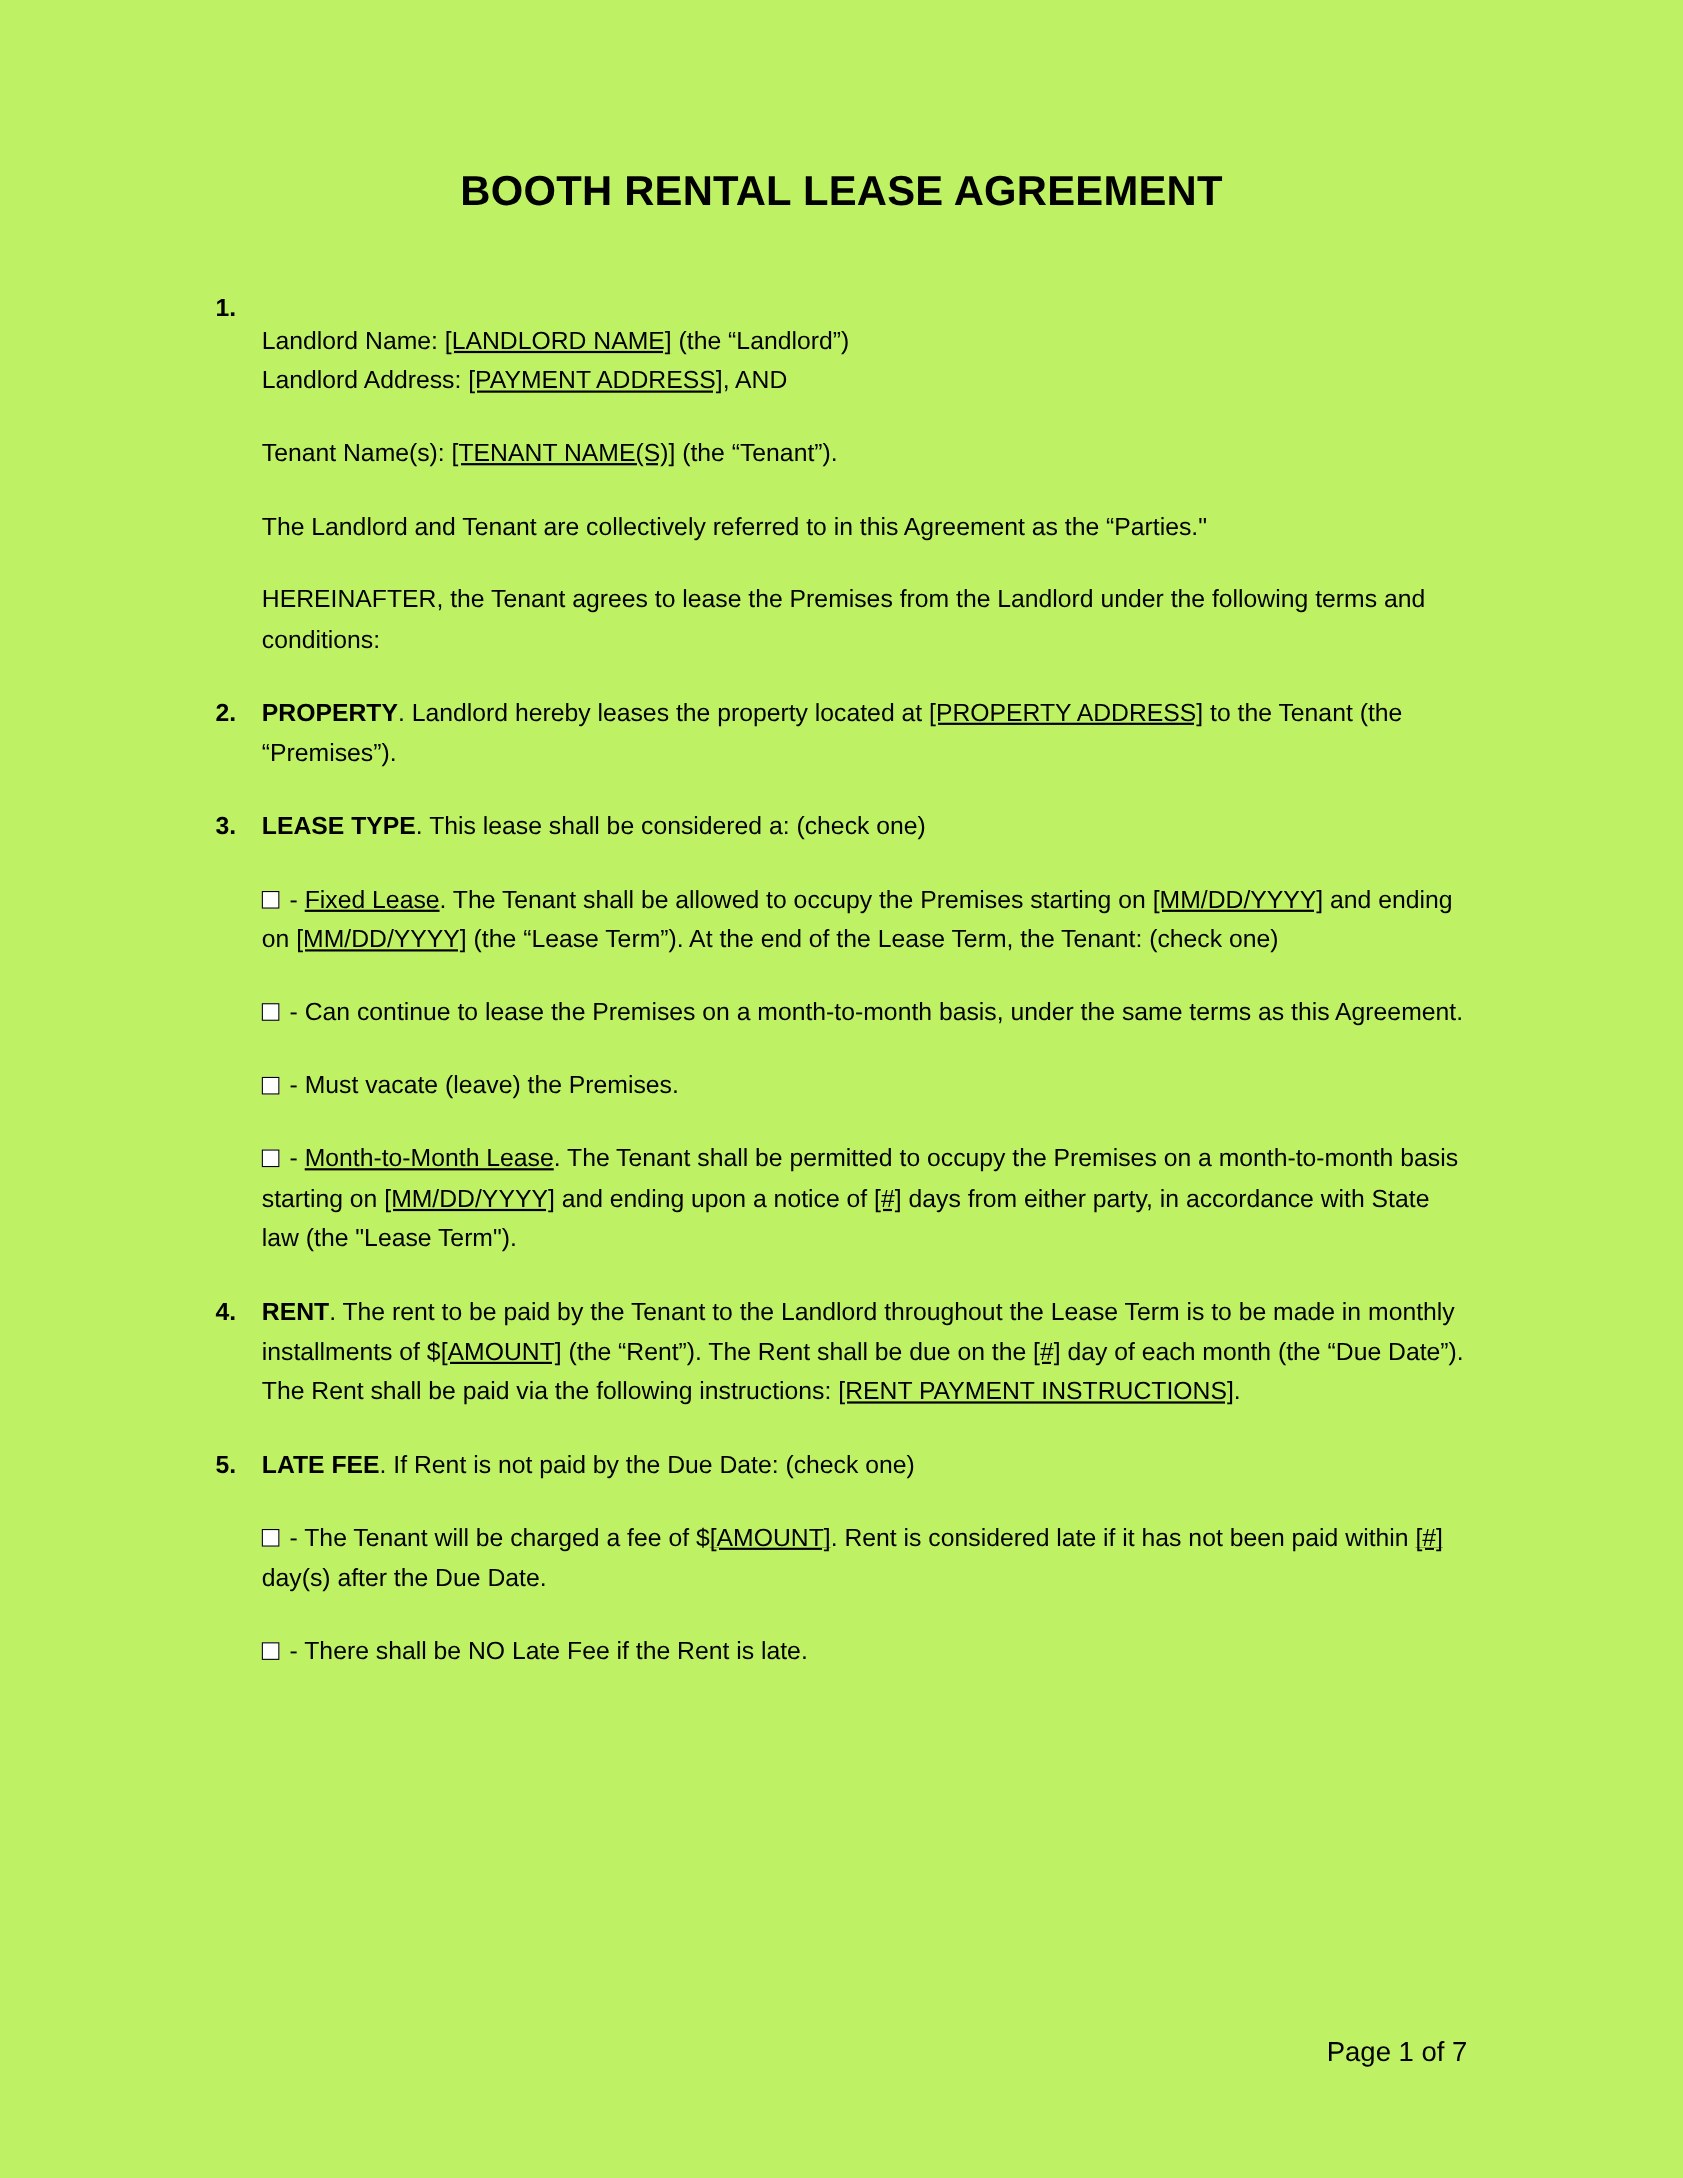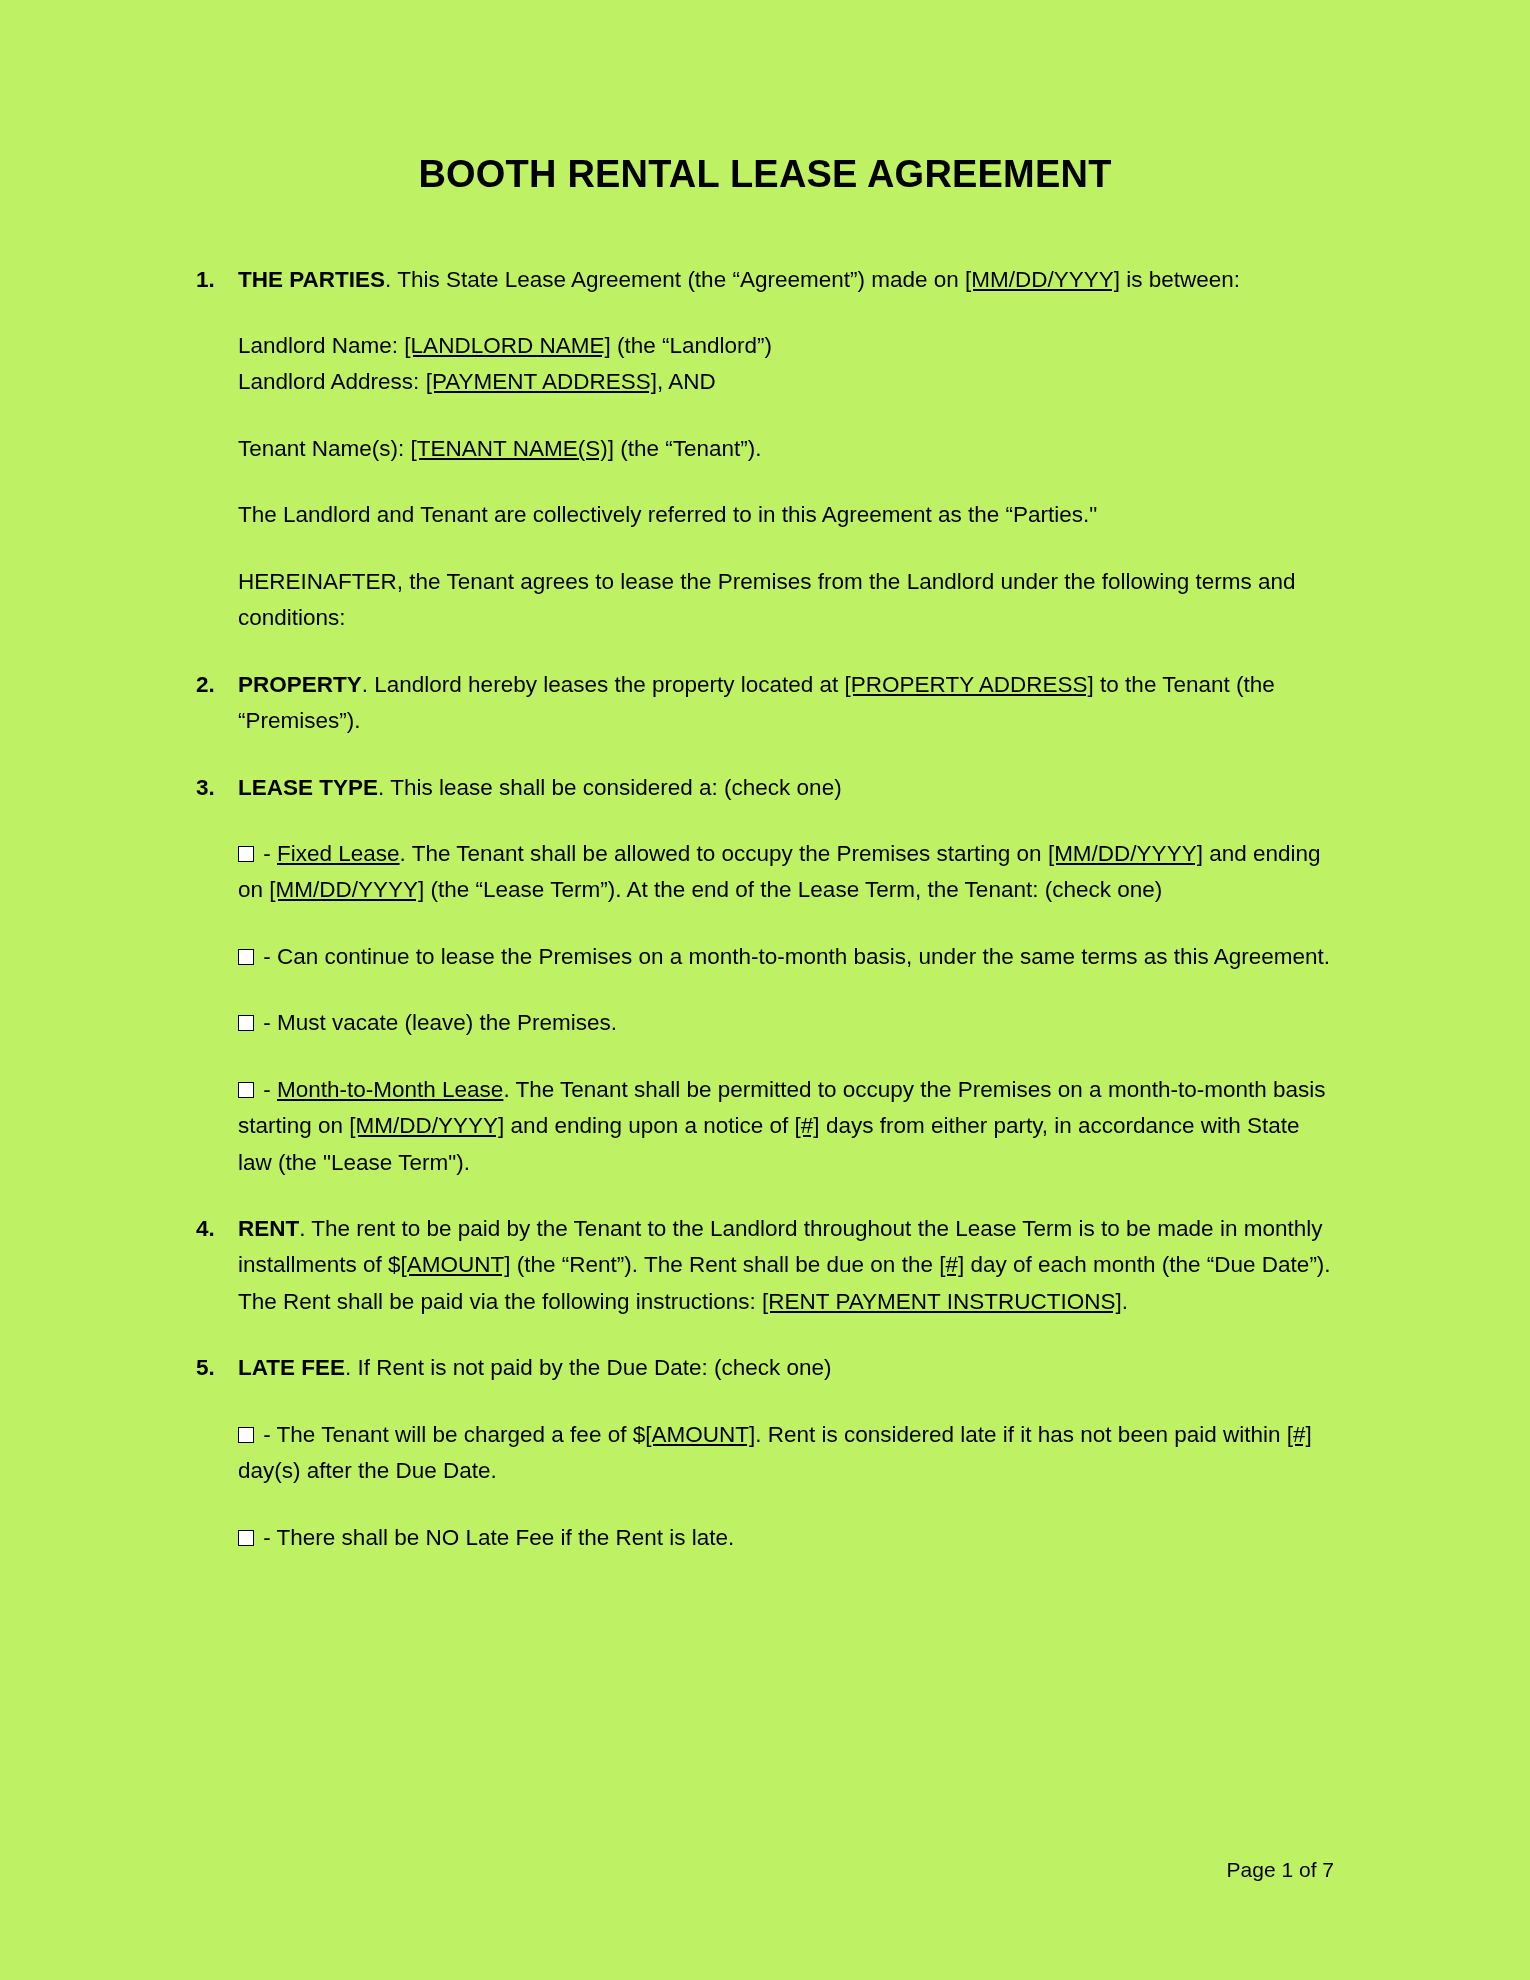"THE PARTIES. This State Lease" p.para { html: <p><span>THE PARTIES</span><span>. This State Lease Agreement (the “Agreement”) made on </span><span>[MM/DD/YYYY]</span><span> is between:</span></p> -> none }
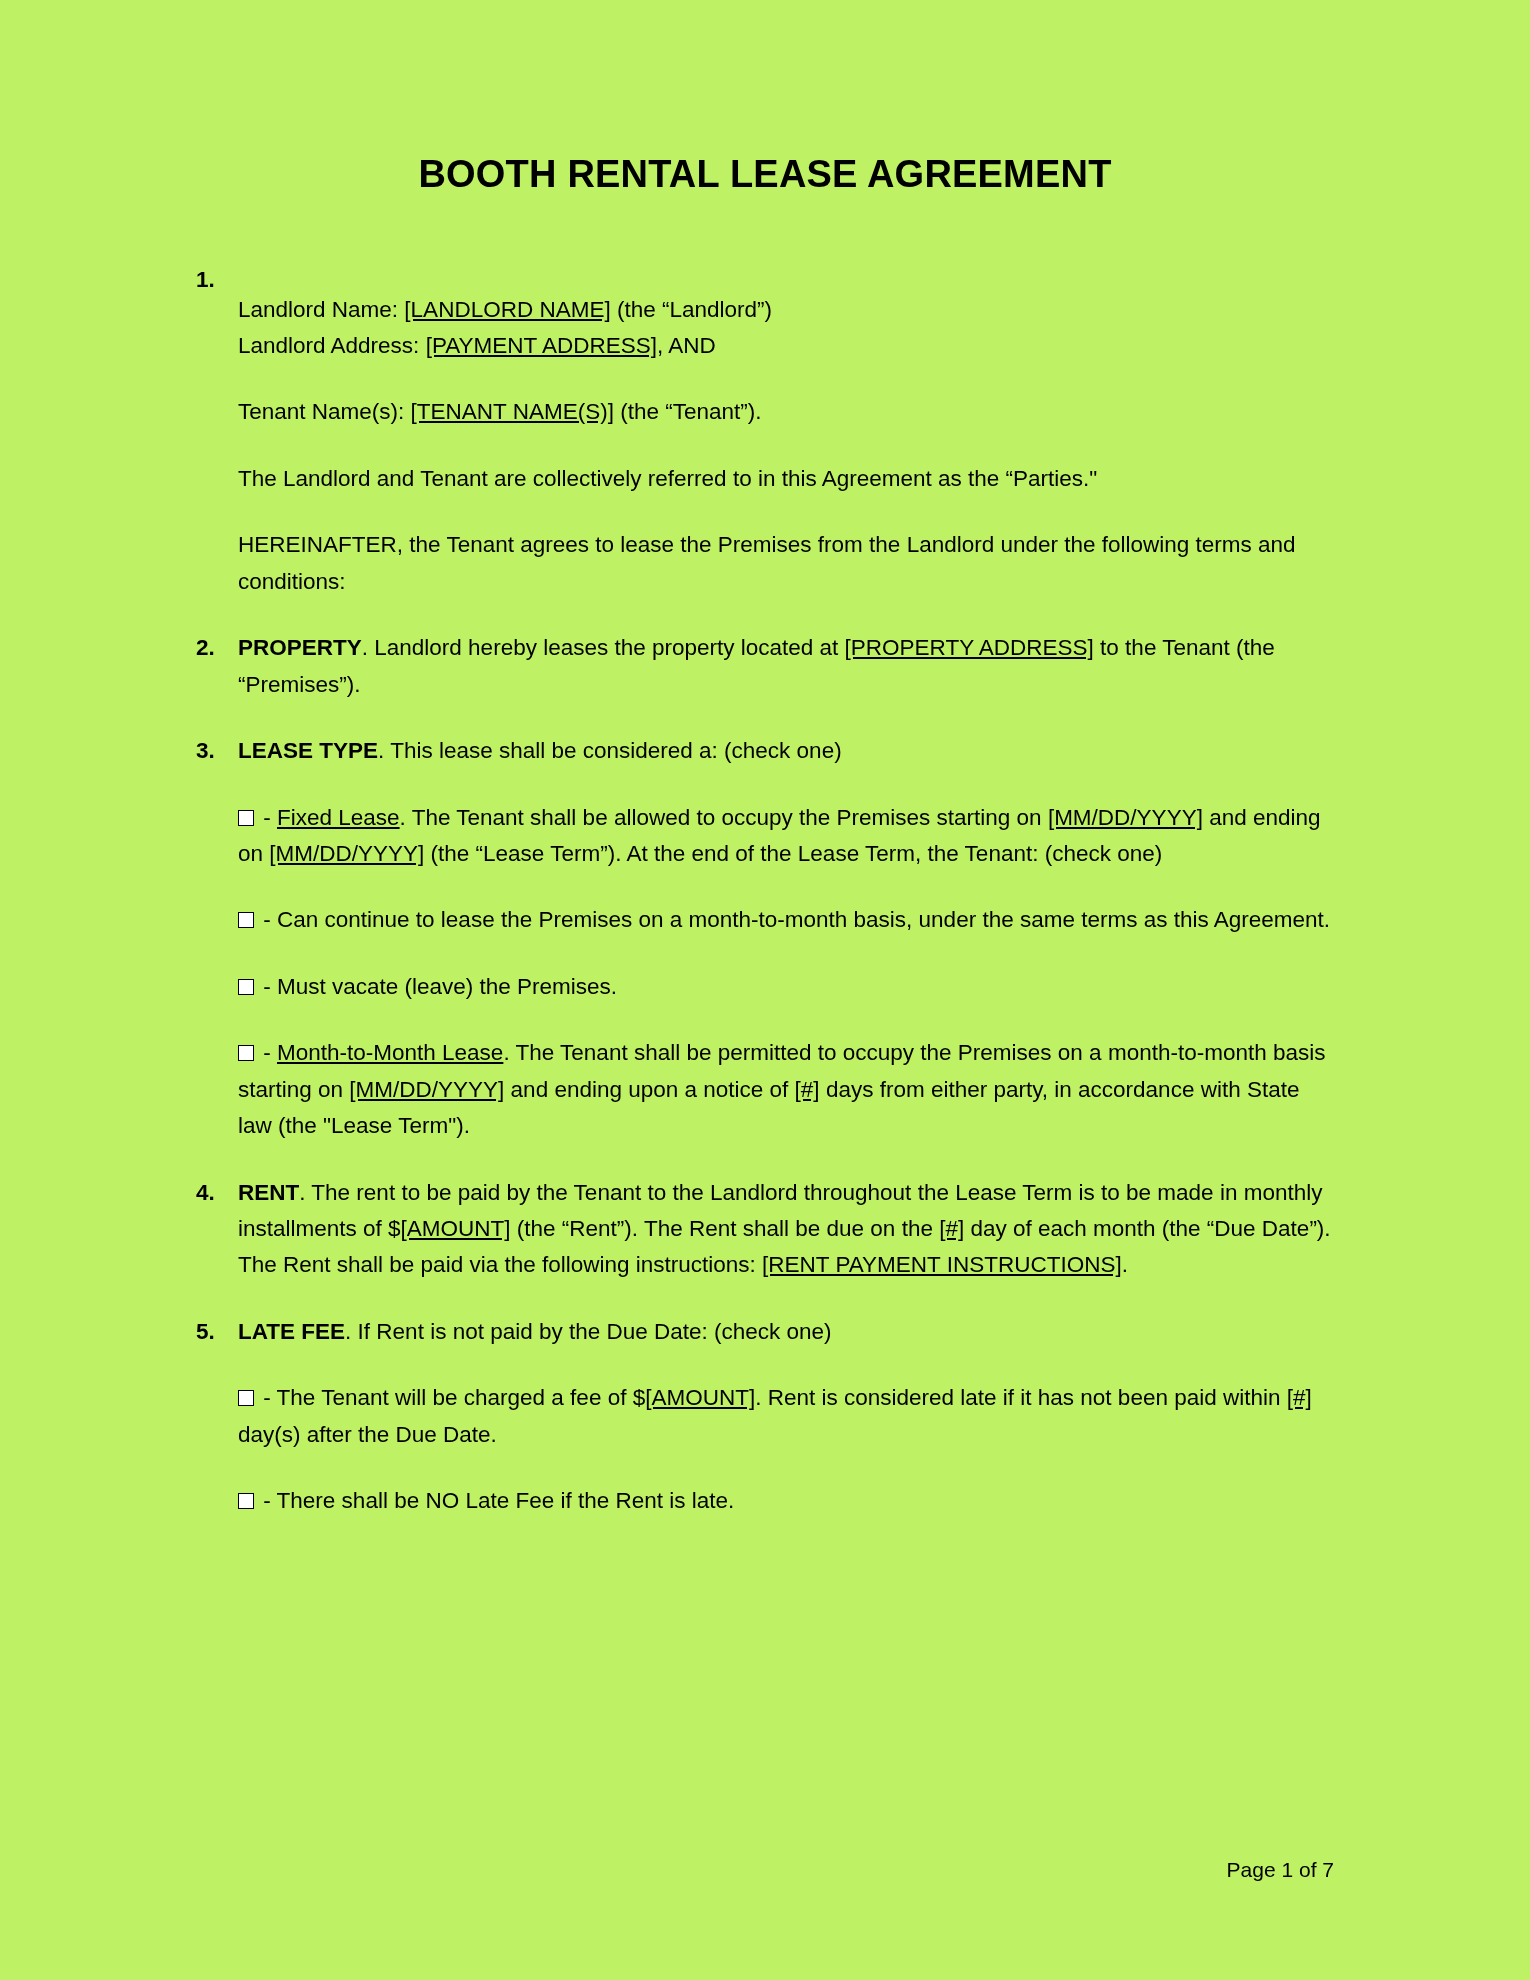"Page 1 of 7" .footer { font-size: 21px -> 25px }
